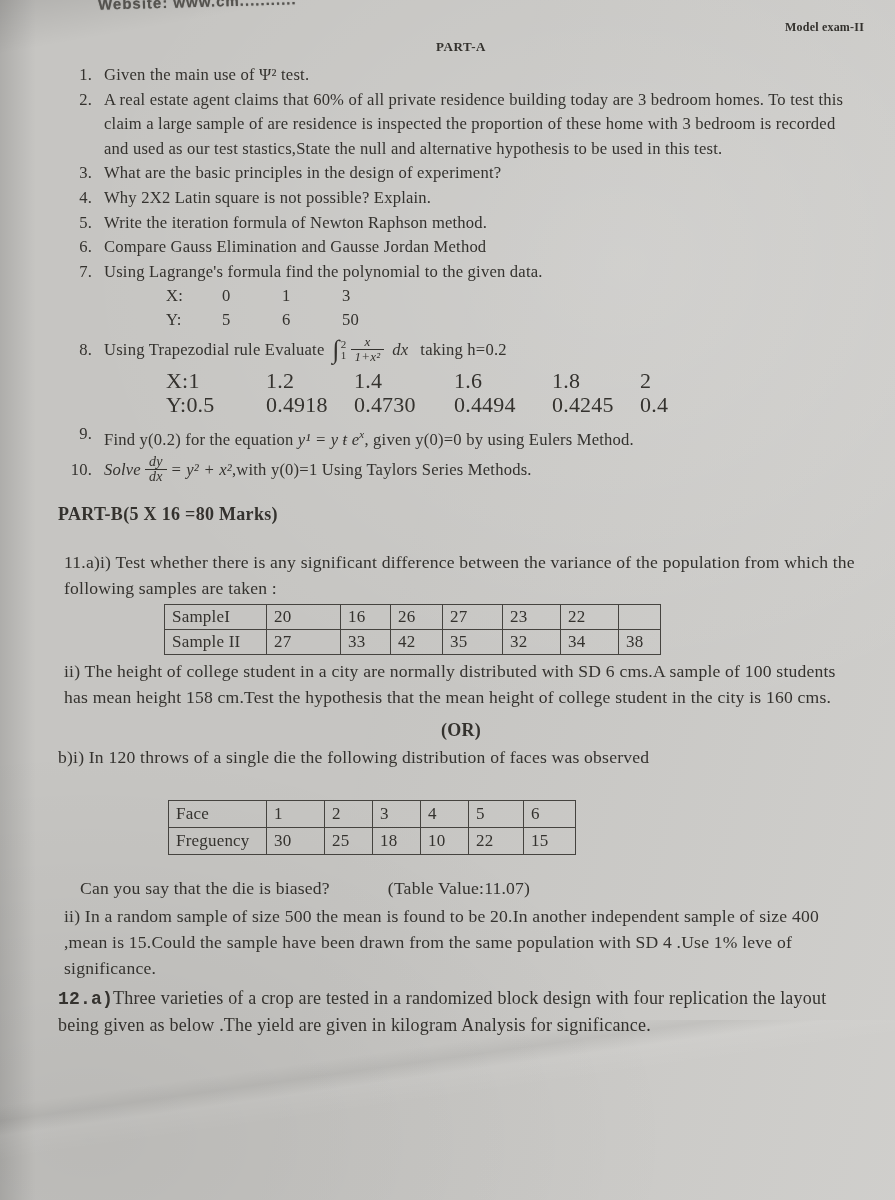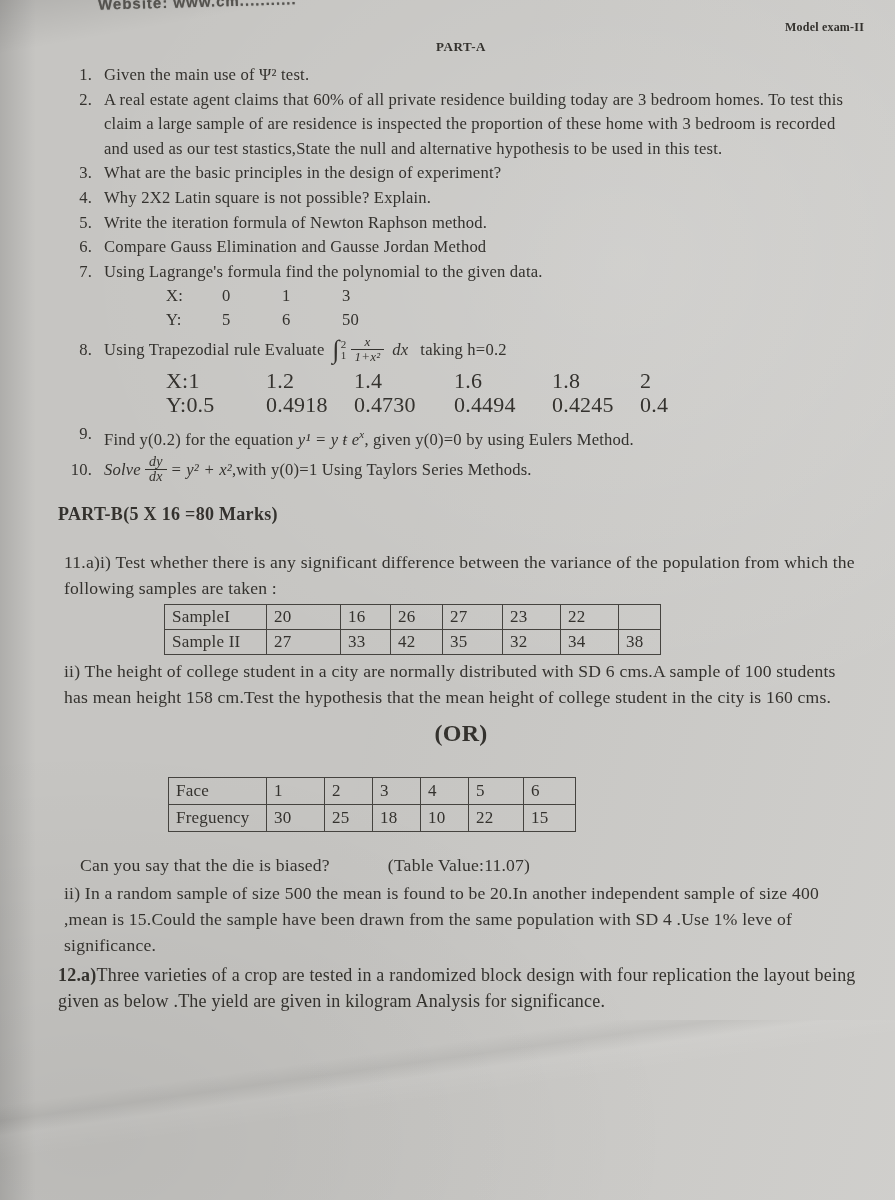"(OR)" .or-line { font-size: 24px -> 18px }
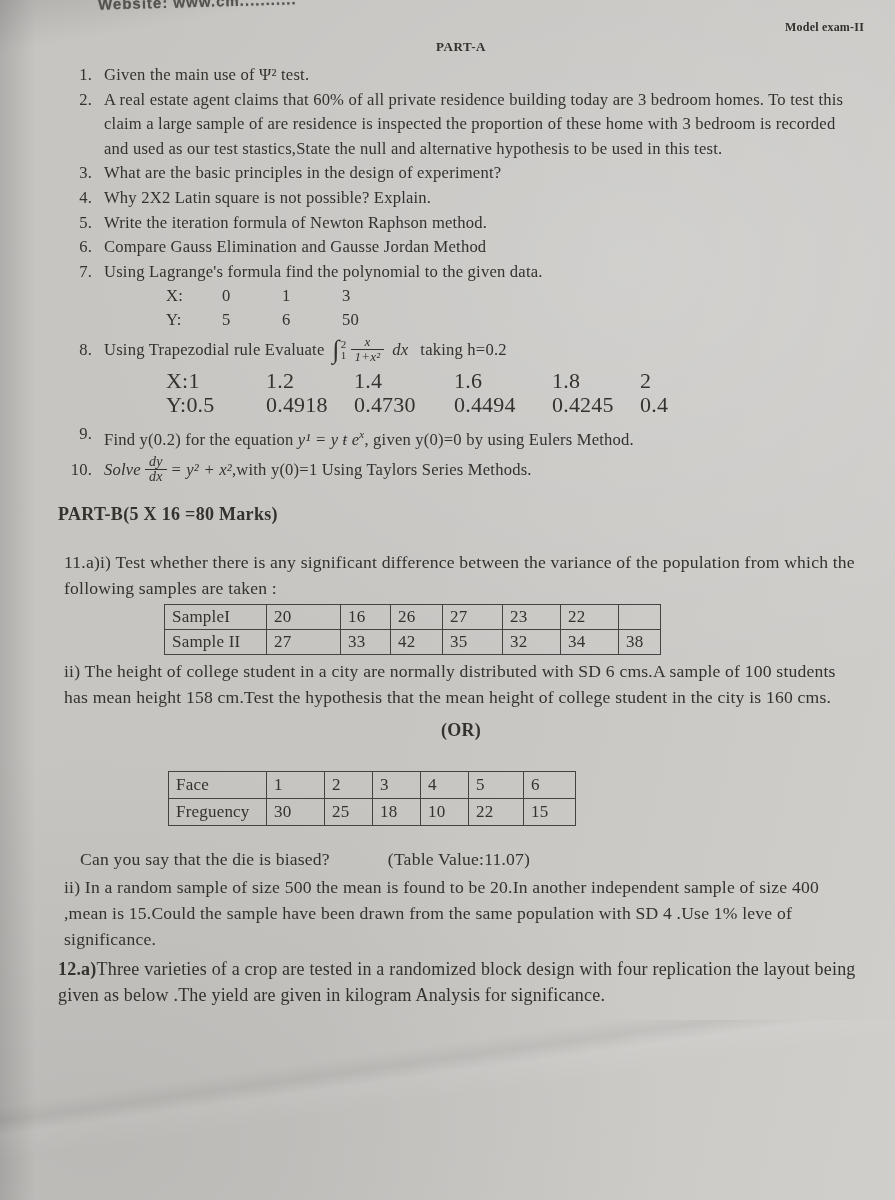"b)i) In 120 throws of" p.para { html: none -> <p>b)i) In 120 throws of a single die the following distribution of faces was observed</p> }
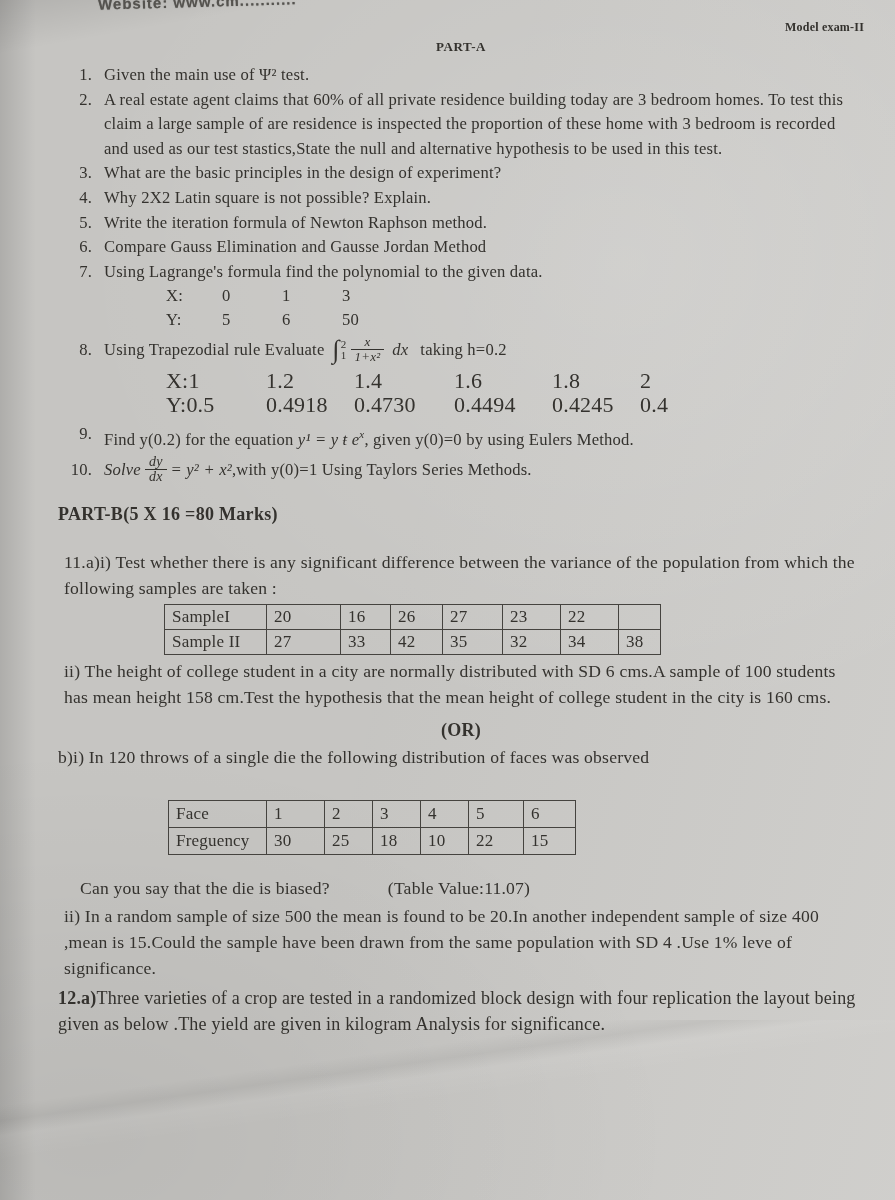"12.a)" .q12 .lead { font-family: none -> Liberation Mono, monospace }
